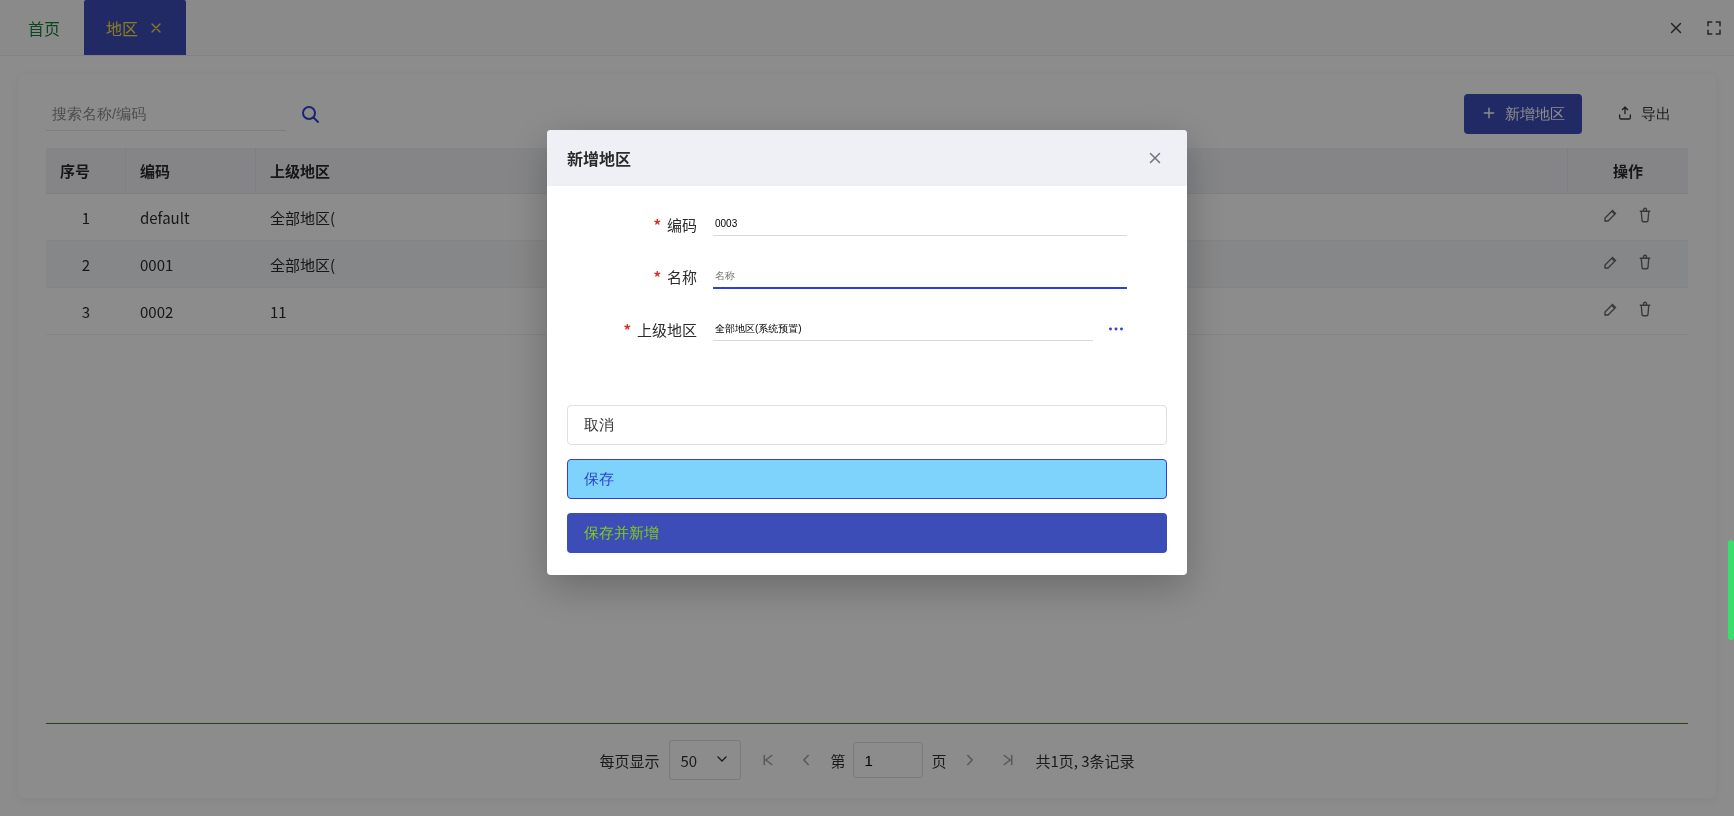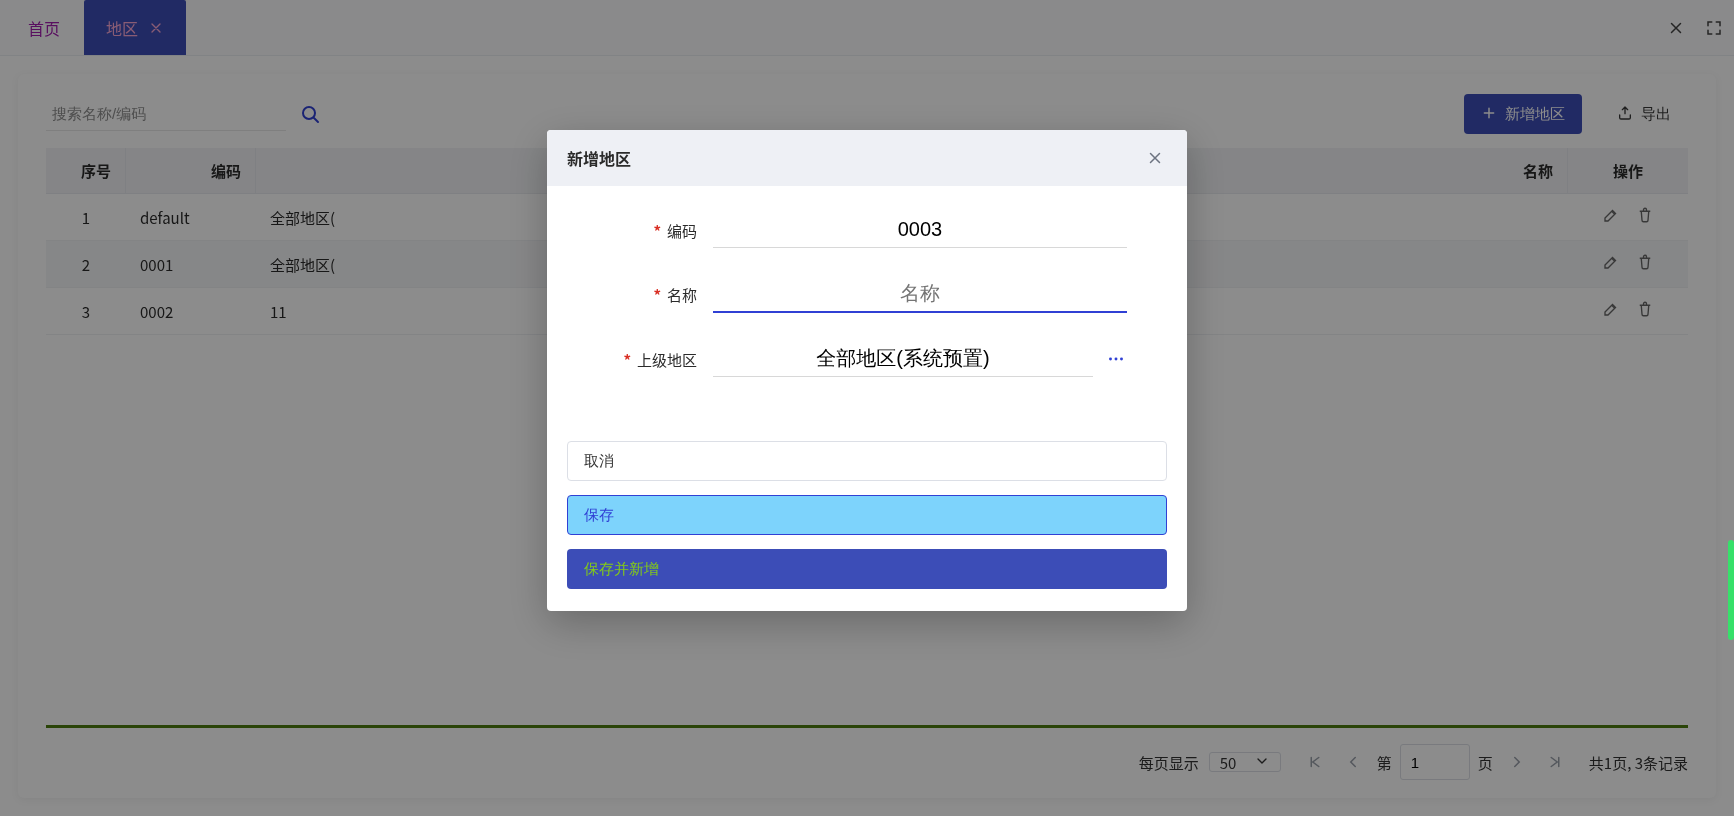"首页" .tab { color: #a21caf -> #15803d }
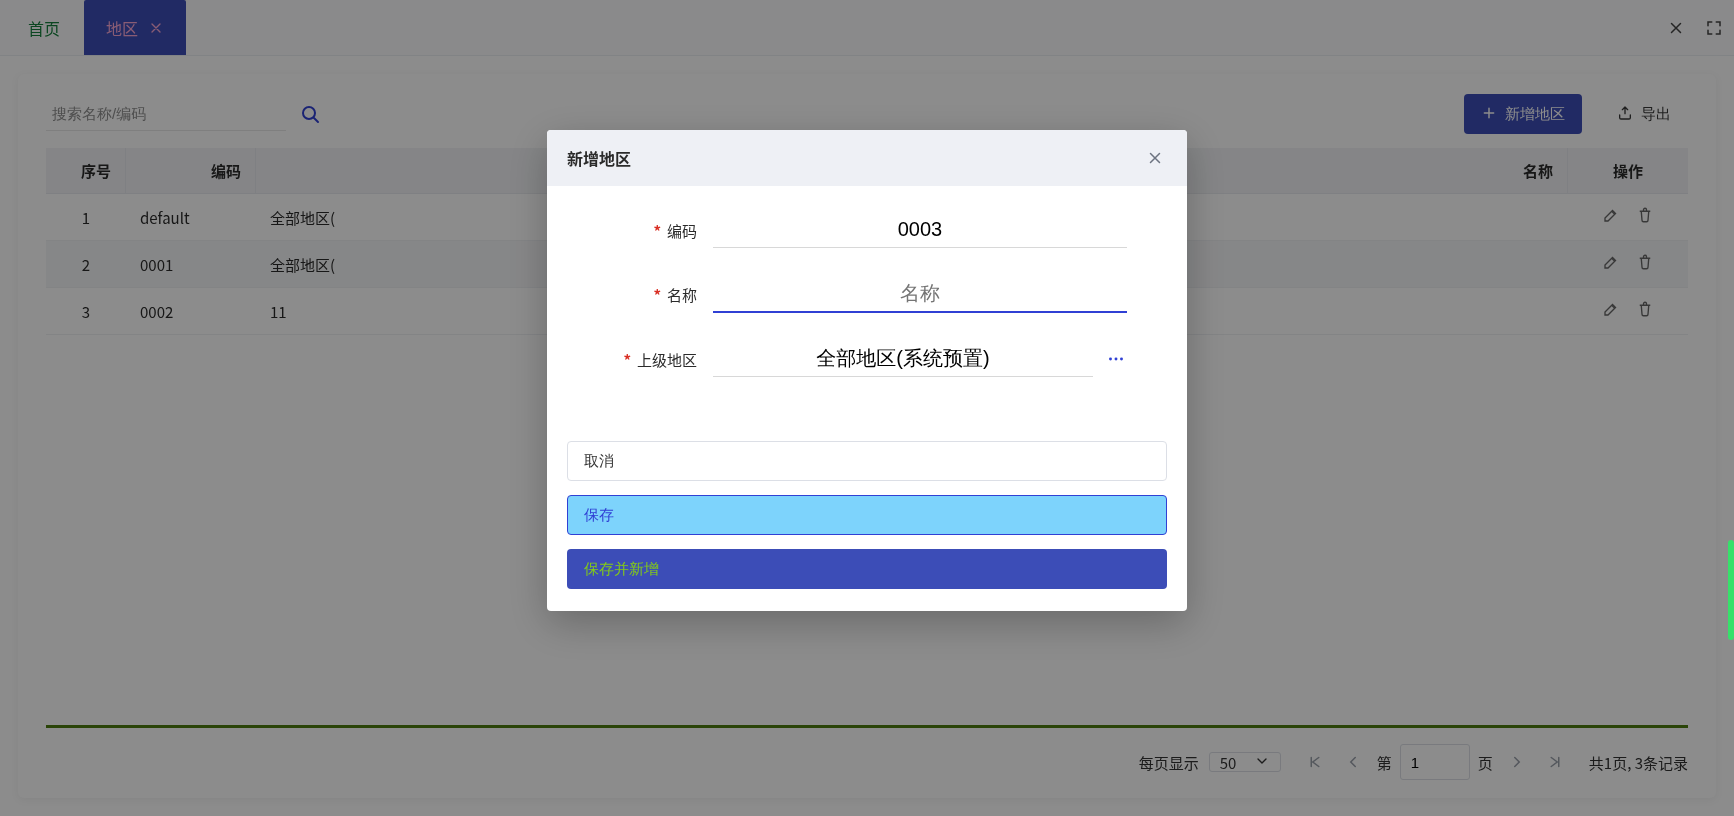"地区" .tab.active { color: #f9a8d4 -> #fde047 }
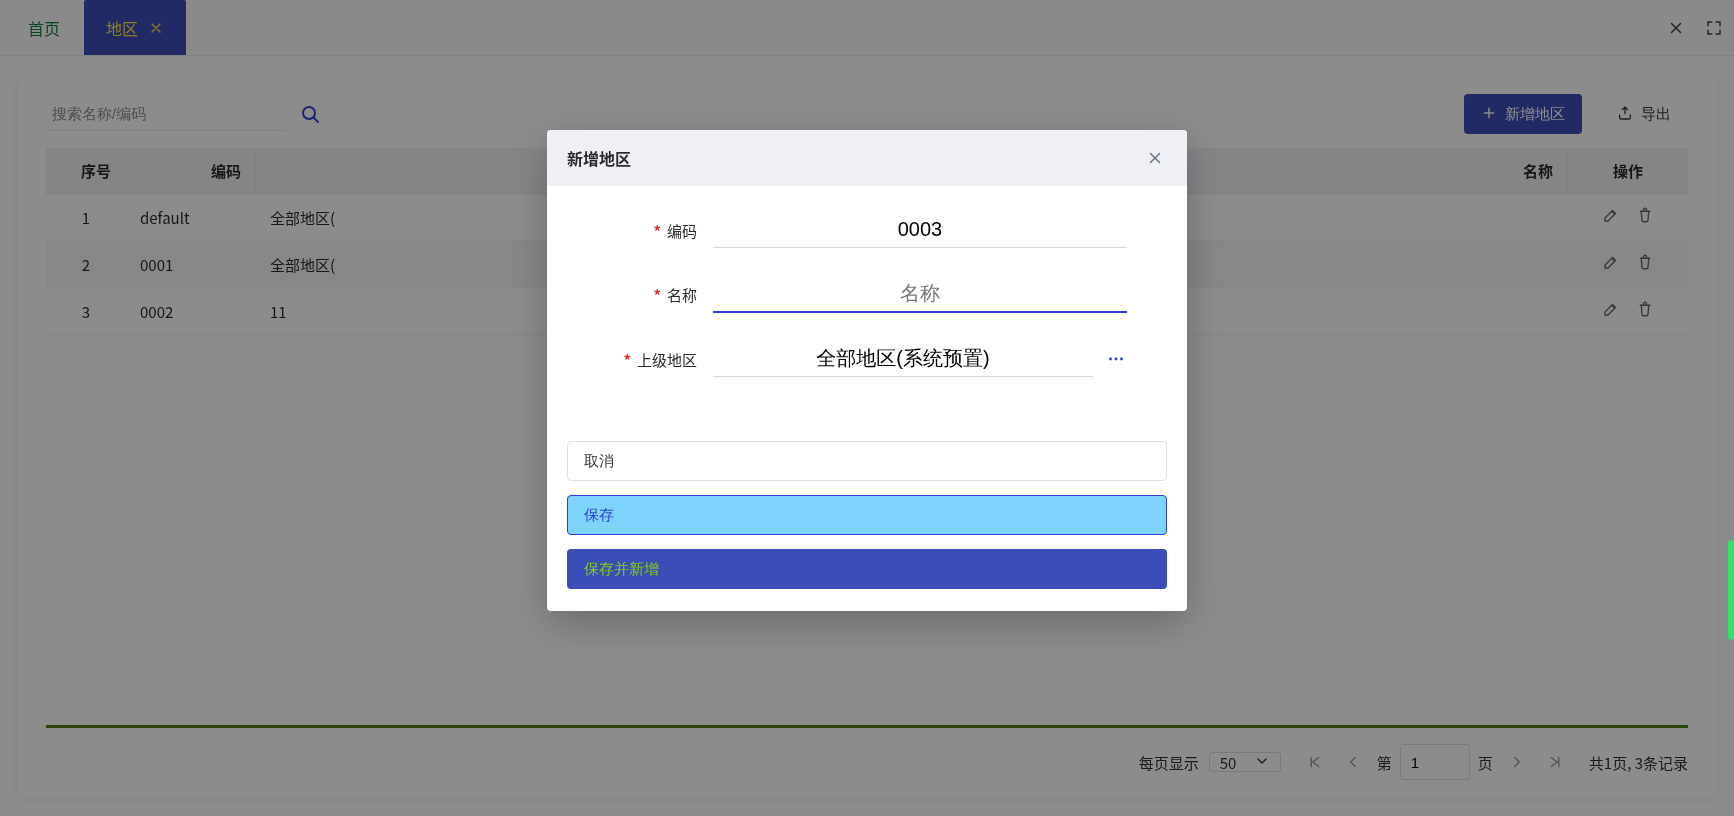"序号" .table thead th { text-align: right -> left }
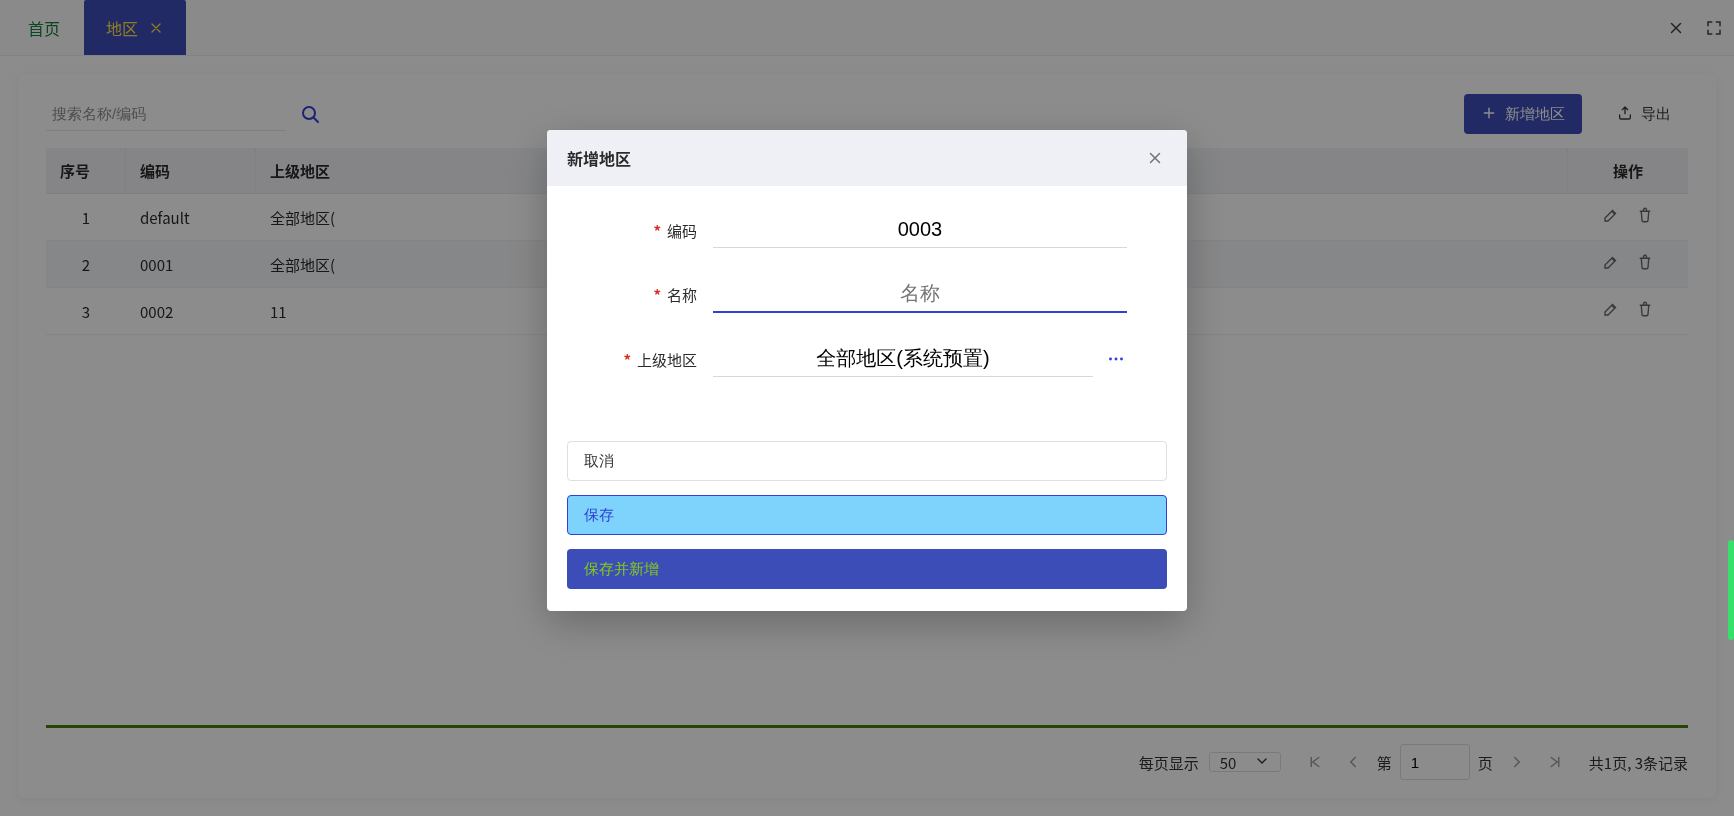"0003" .form-control { font-size: 20px -> 10px; text-align: center -> none }
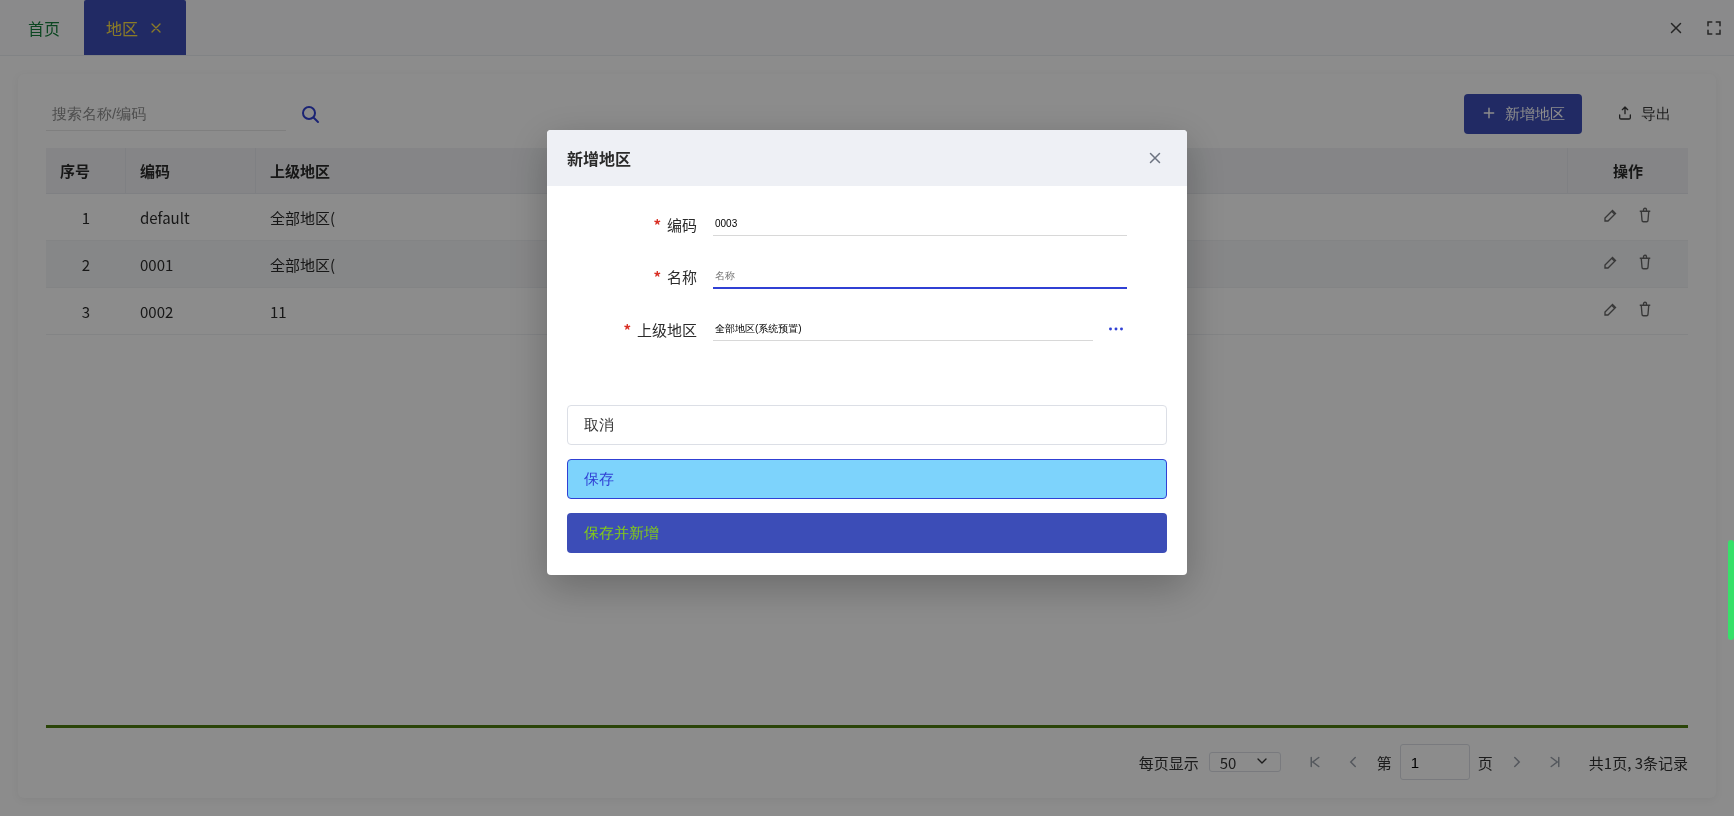"每页显示" .footer { border-top: 3px solid #4d7c0f -> 1px solid #4d7c0f; gap: 20px -> 13px; justify-content: flex-end -> center }
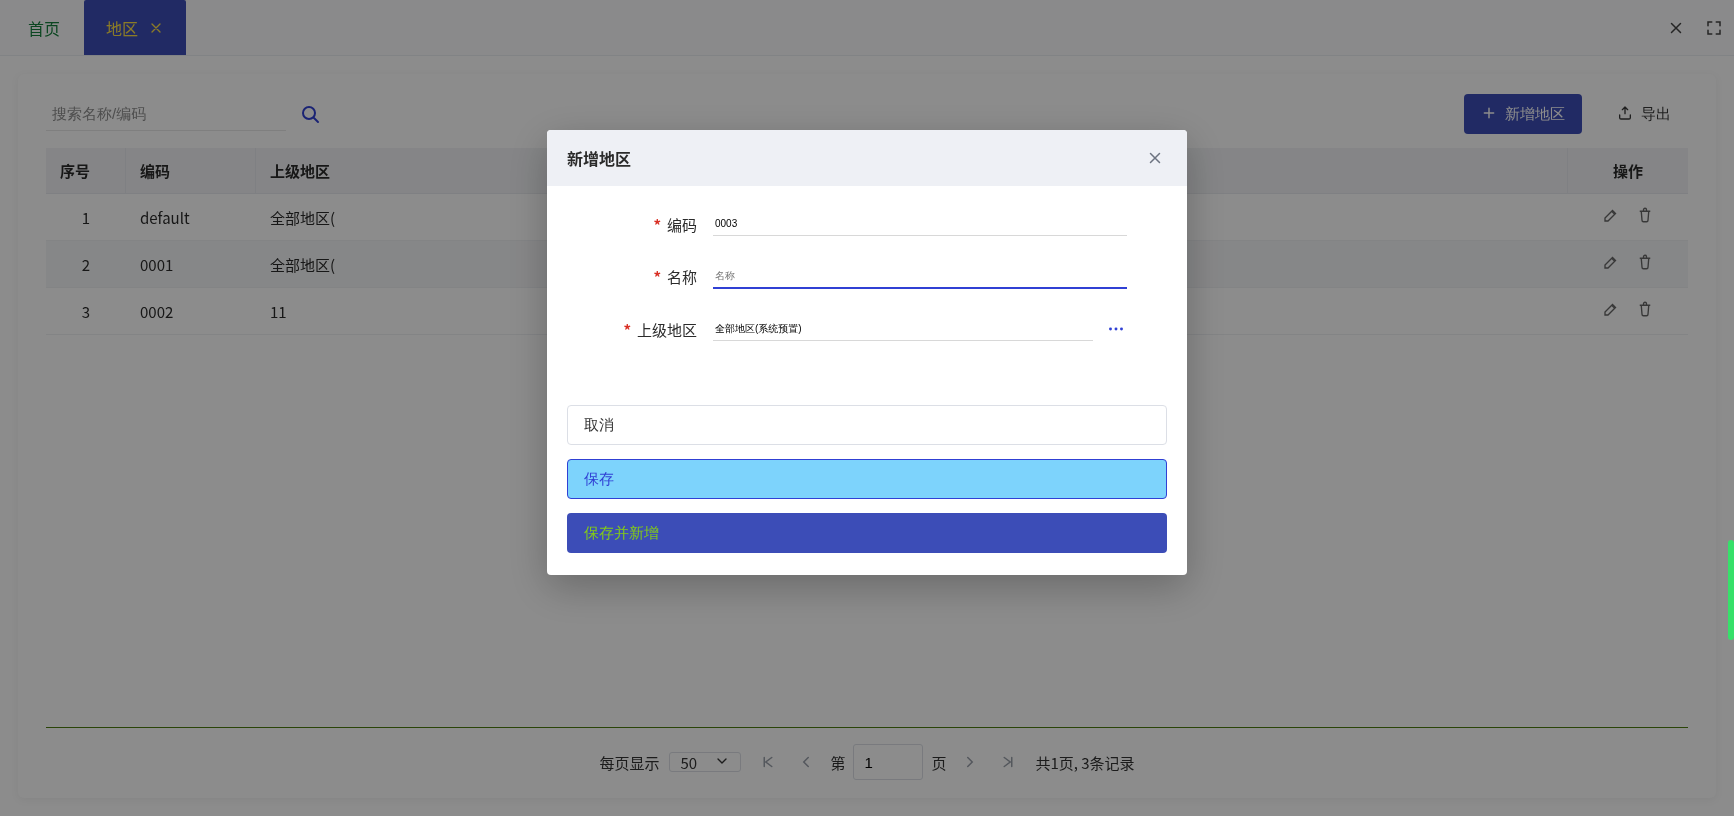"50" .select { height: 20px -> 40px }
